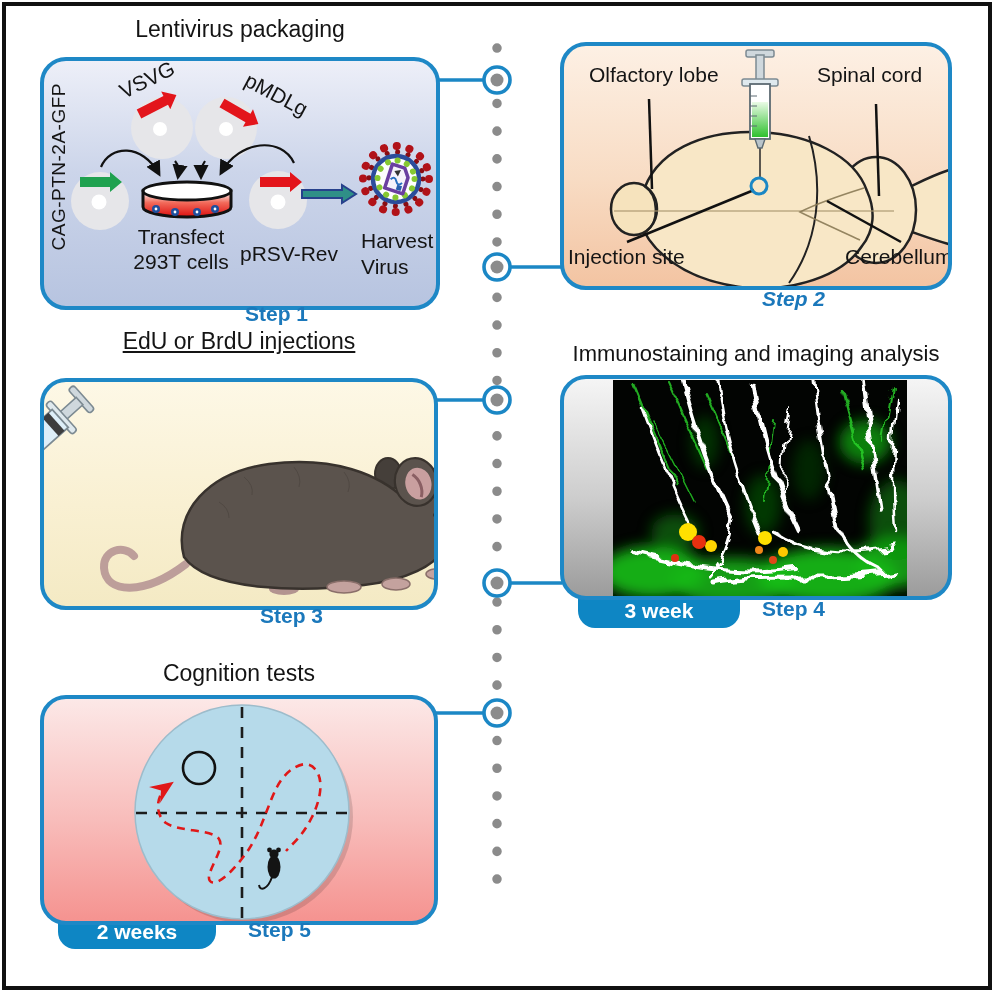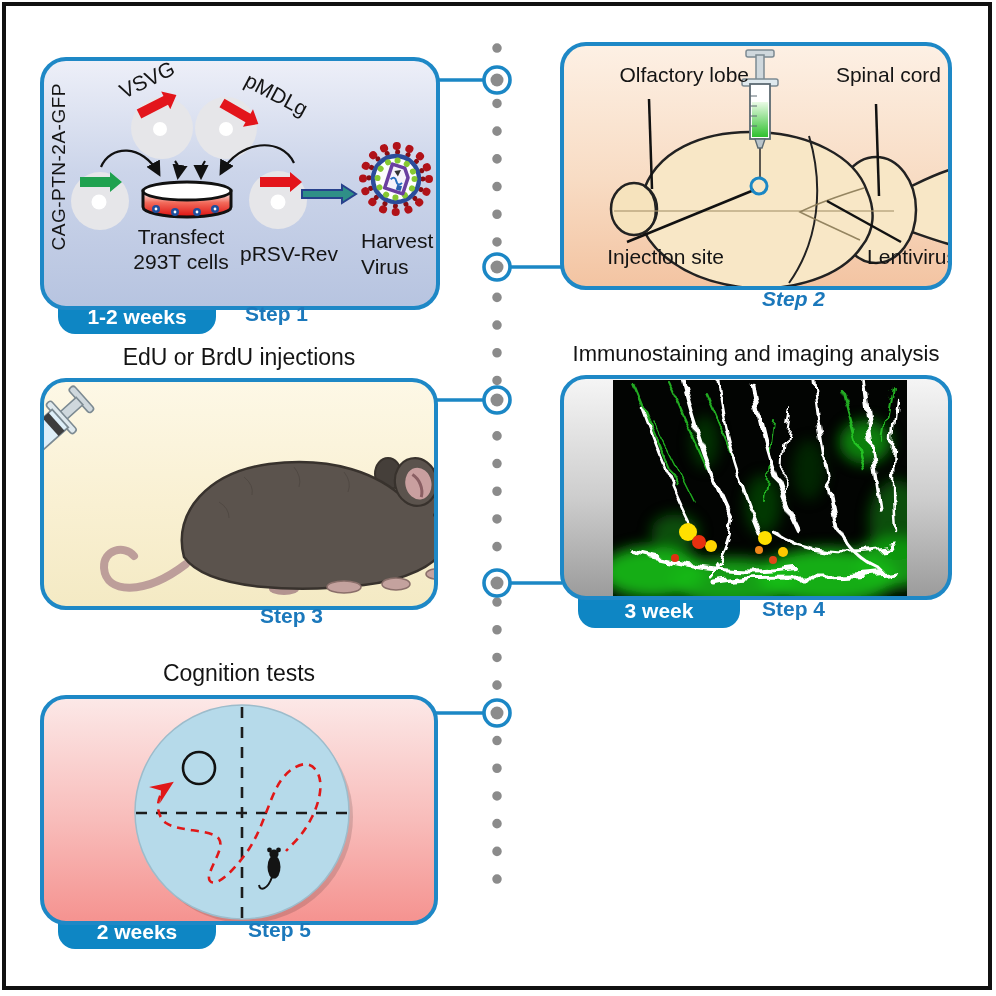"Lentivirus packaging" div.title { html: none -> <div>Lentivirus packaging</div> }
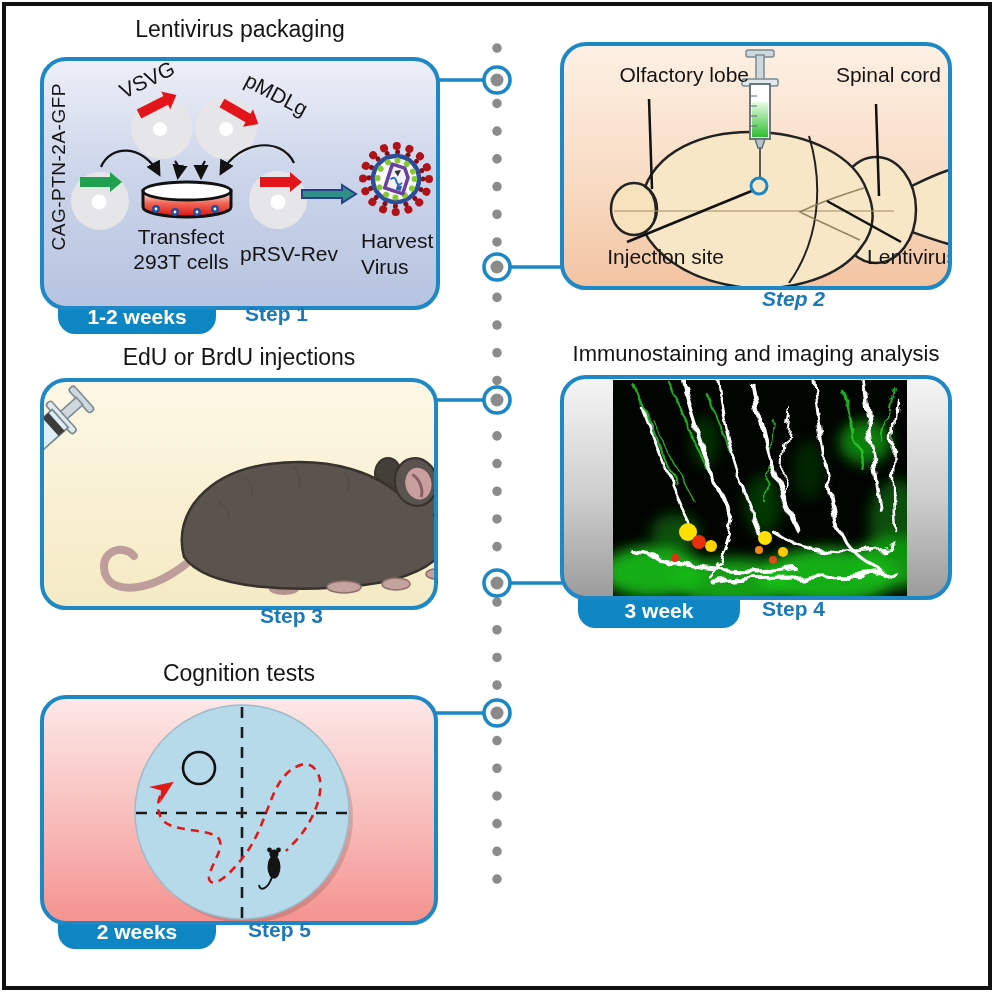"Olfactory lobe" .plabel { text-align: right -> left }
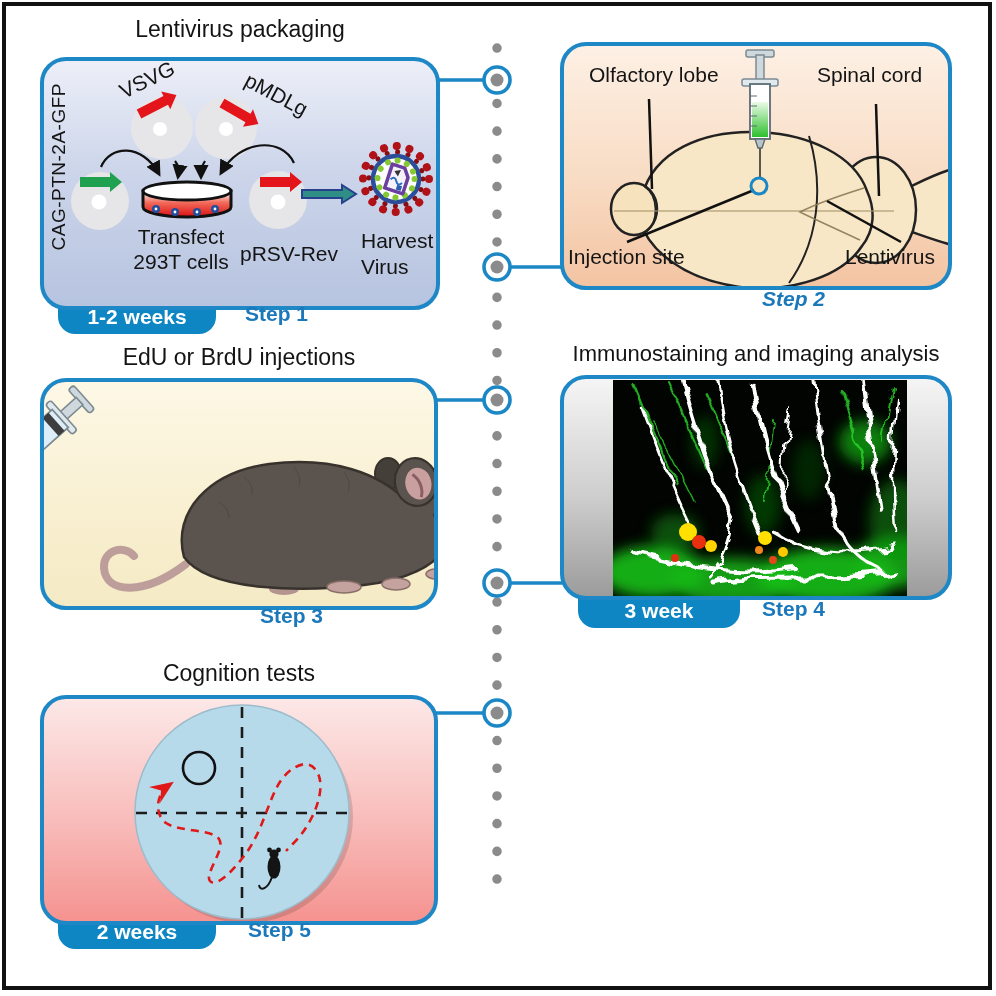"Lentivirus" div.plabel { text: Lentivirus -> Cerebellum }
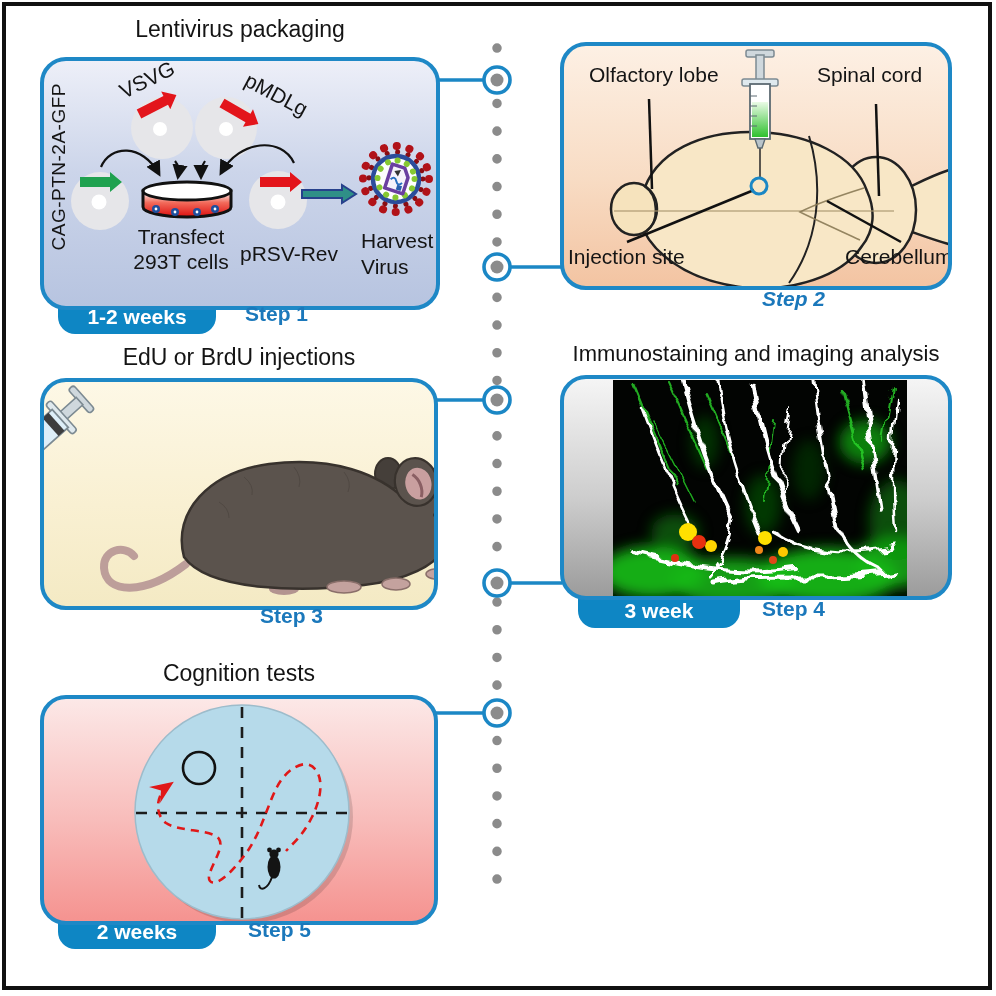"1-2 weeks" div.ribbon { html: <div>1-2 weeks</div> -> none }
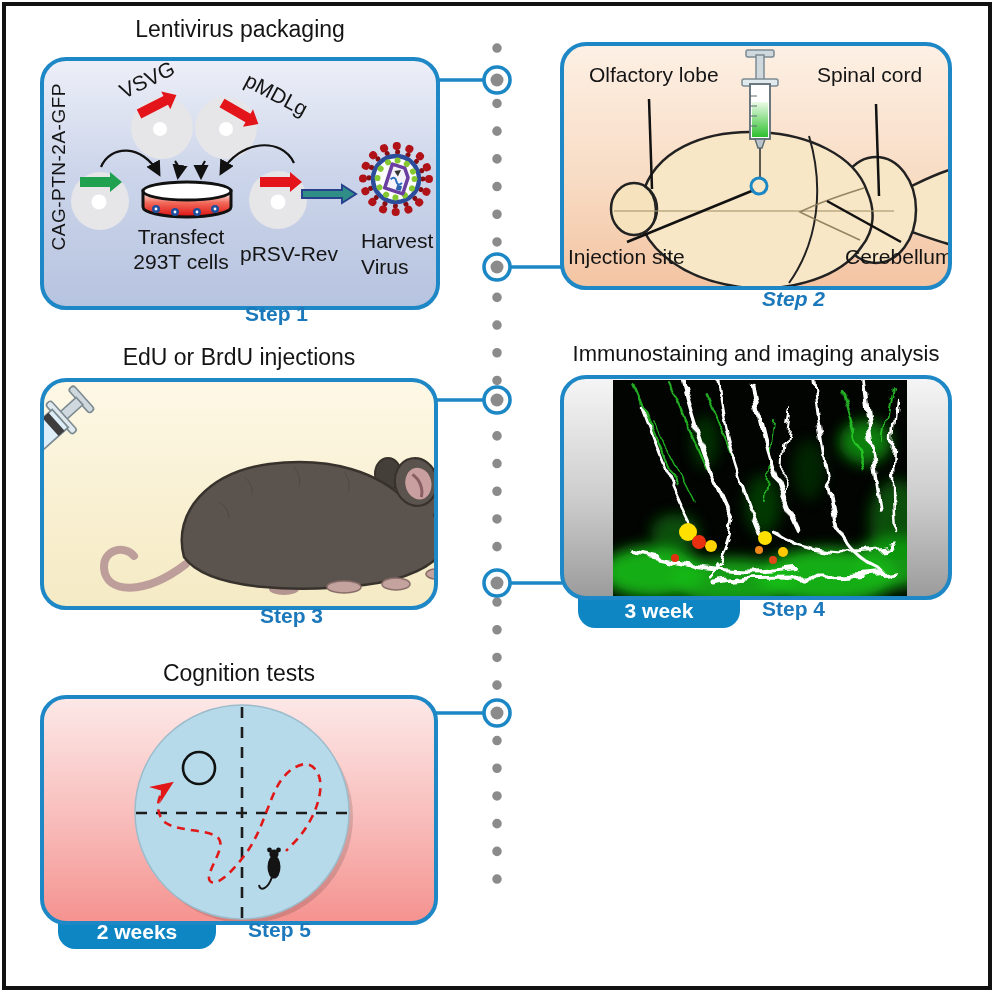"EdU or BrdU injections" .t3 { text-decoration: none -> underline; top: 344px -> 328px }
